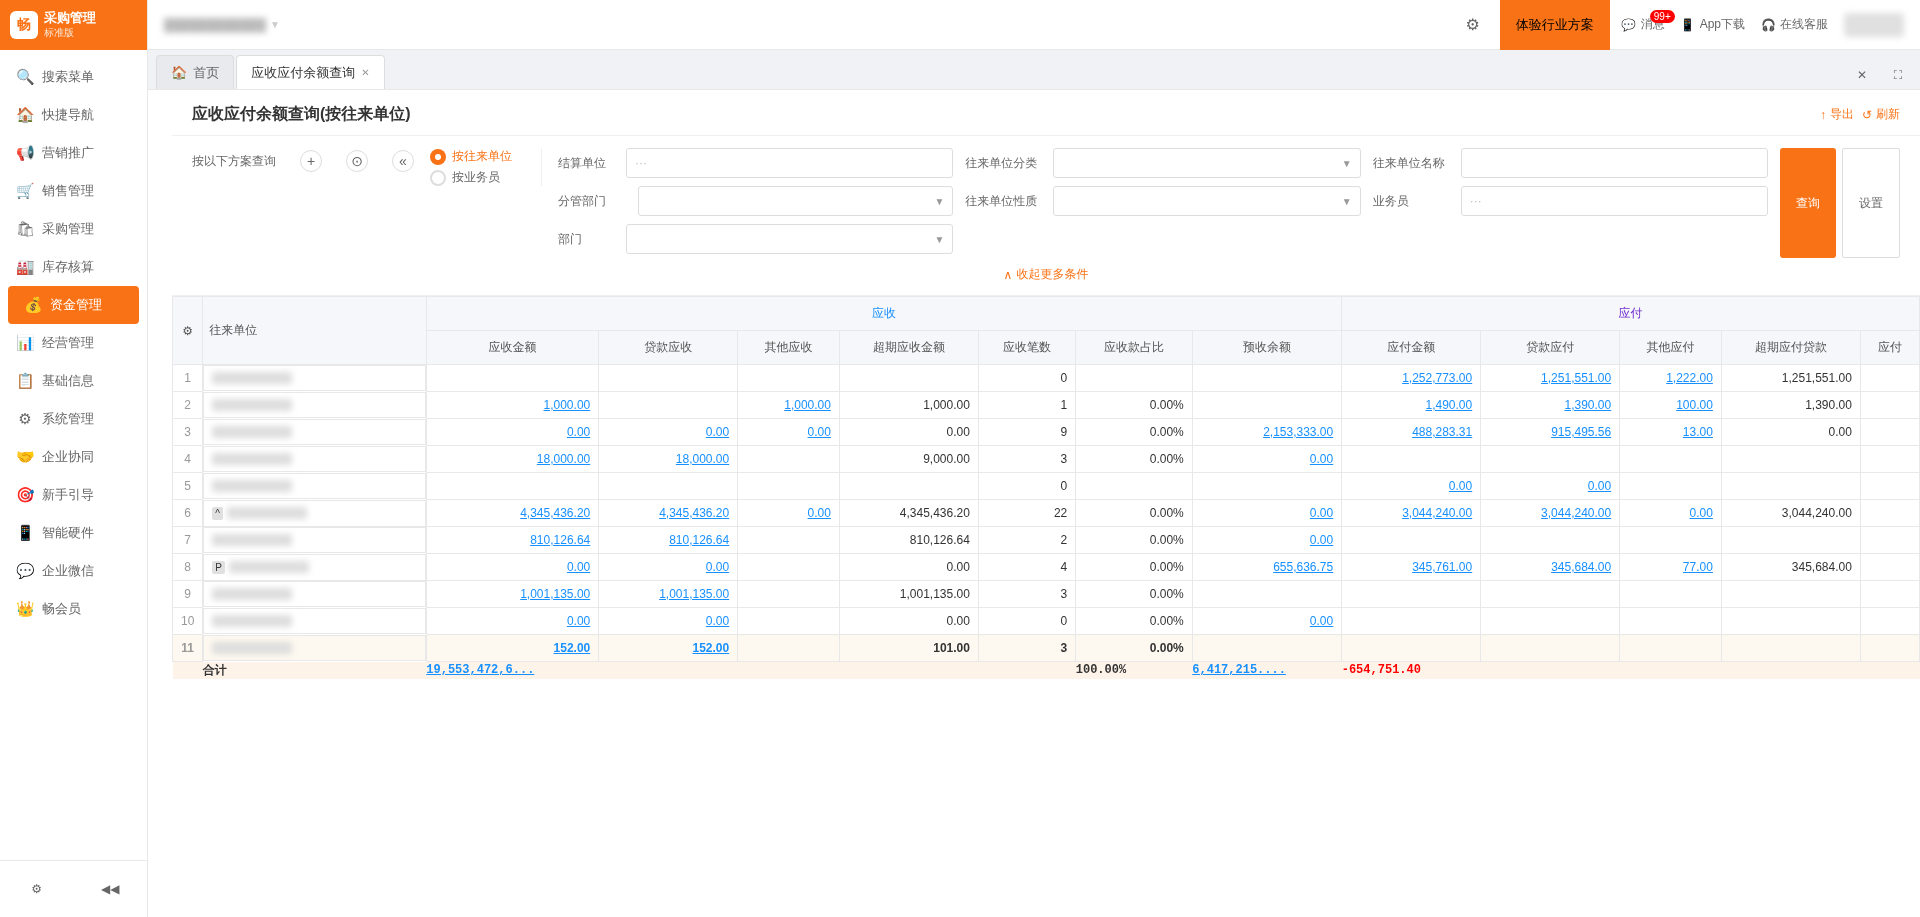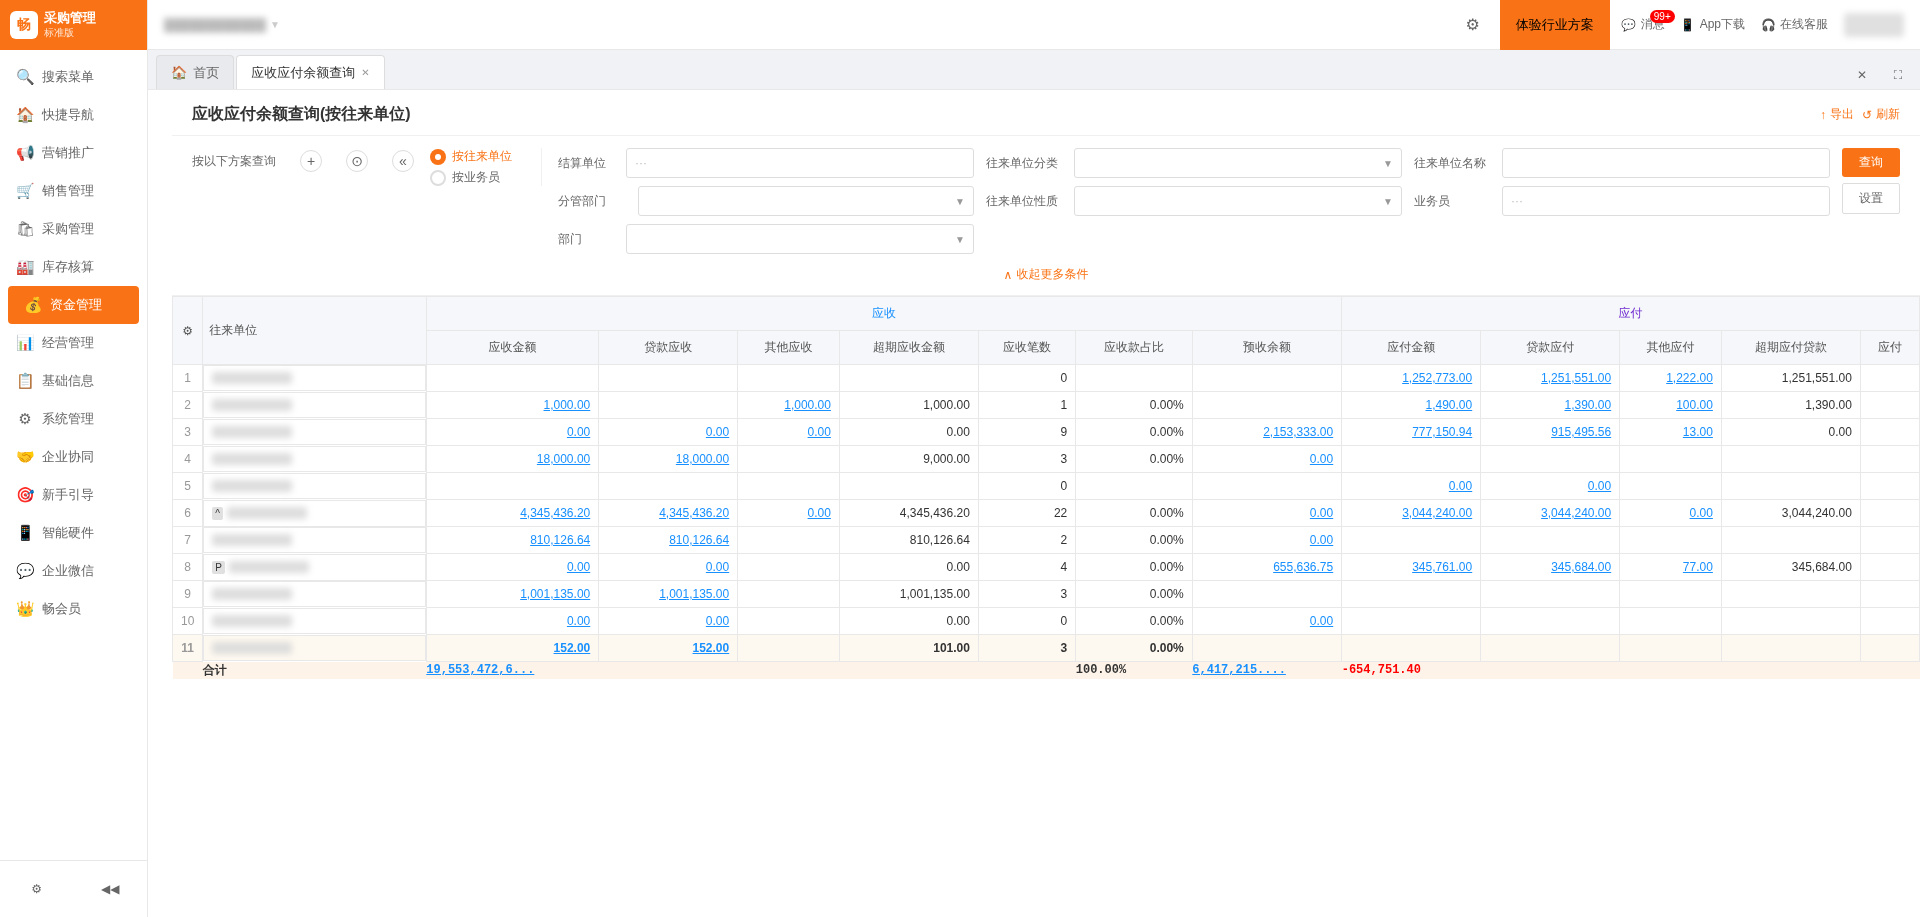"查询" div { flex-direction: column -> row }
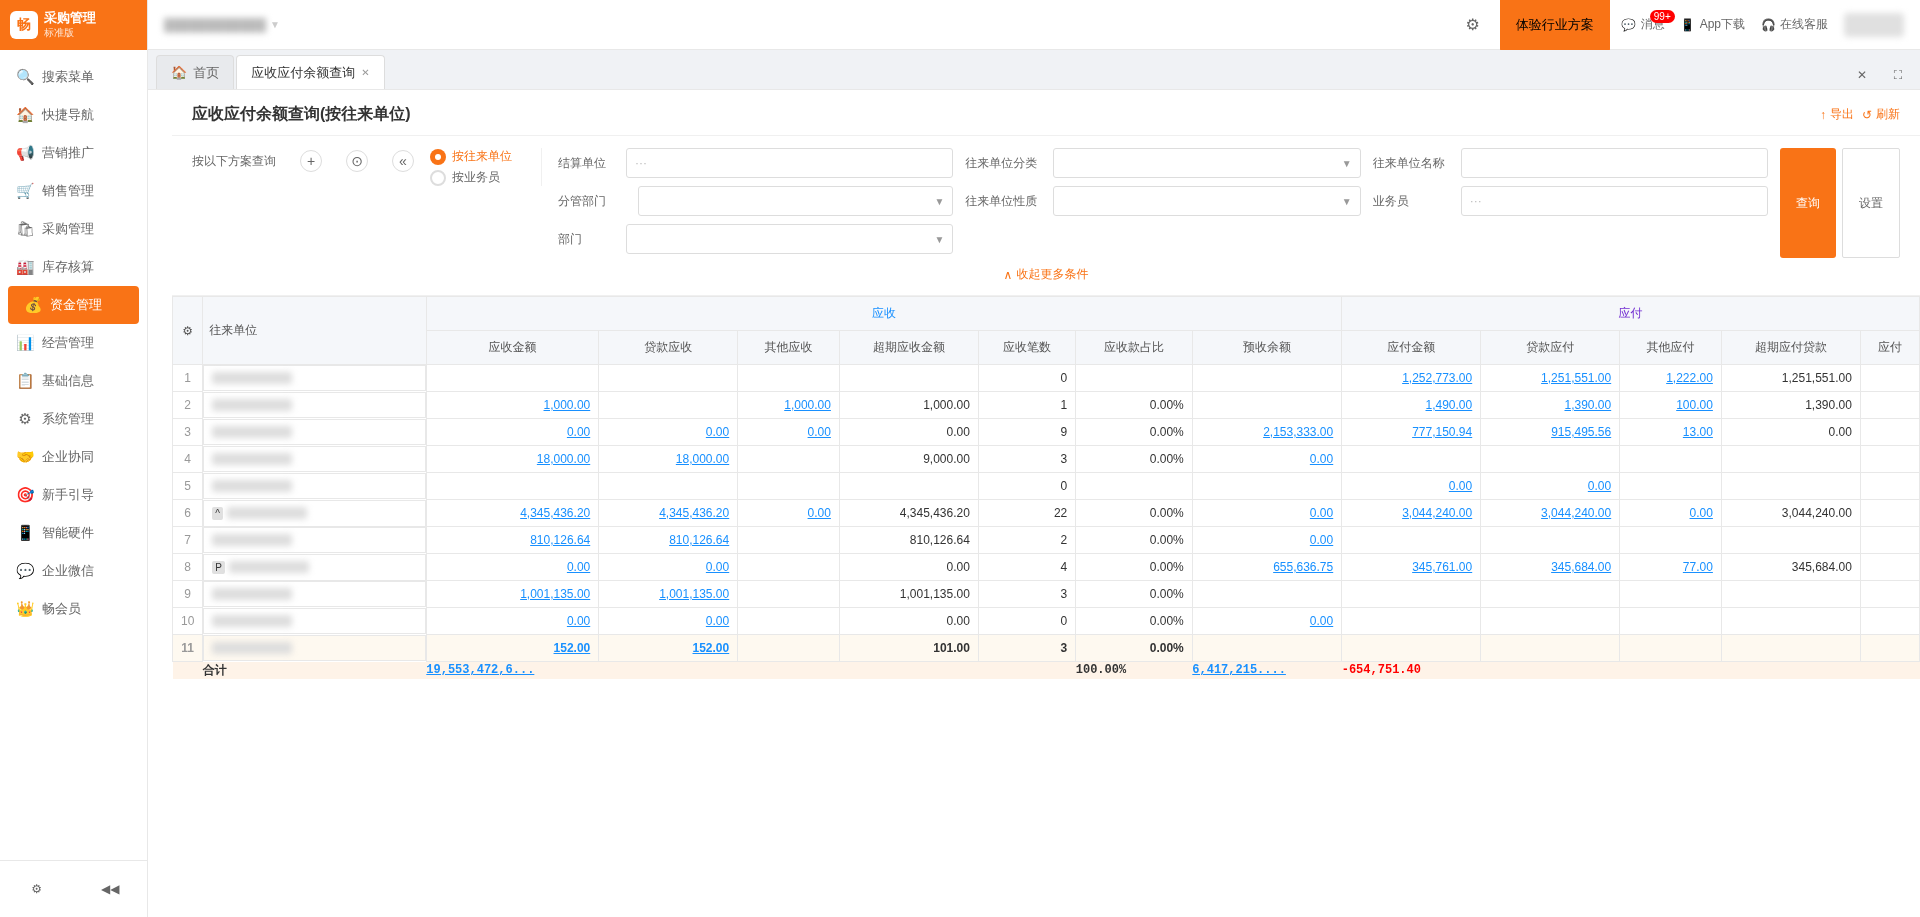"777,150.94" span.link-val { text: 777,150.94 -> 488,283.31 }
